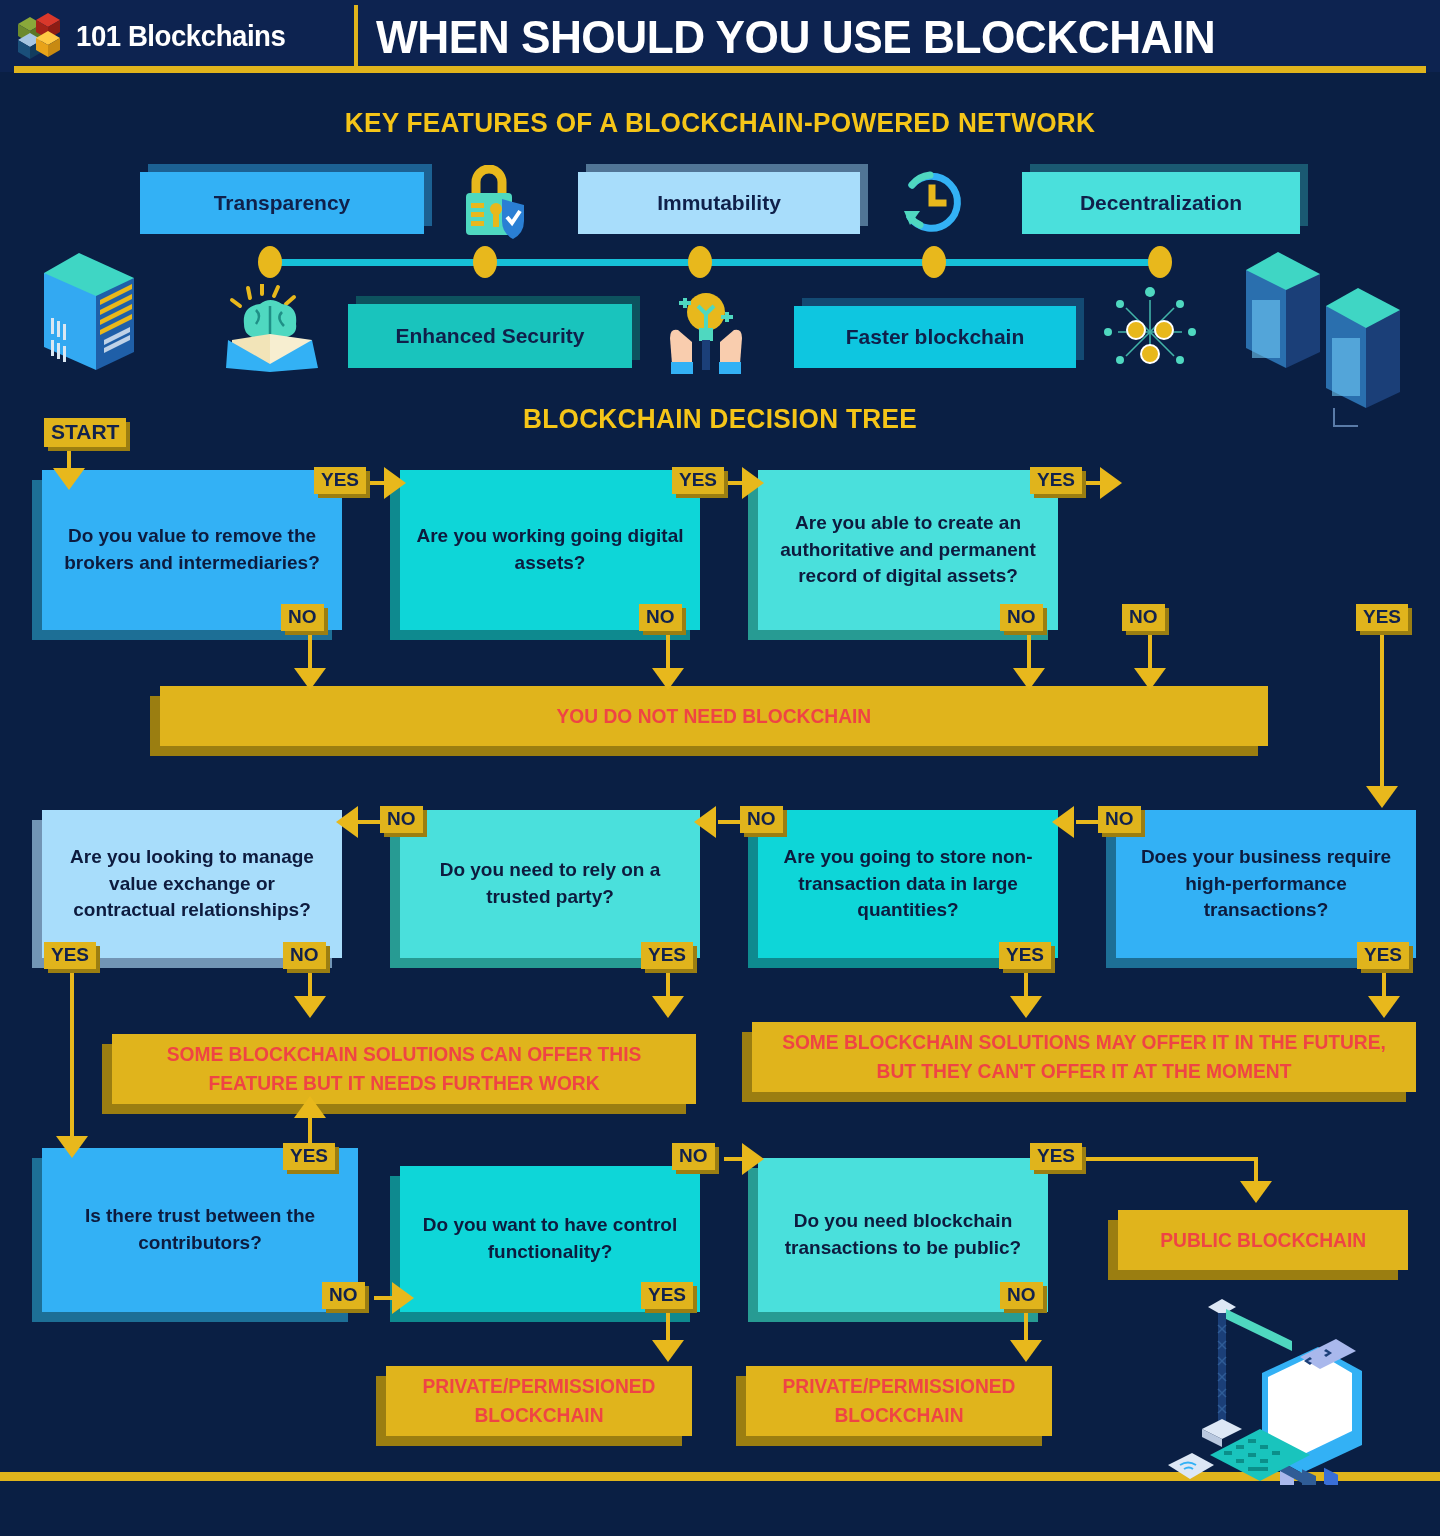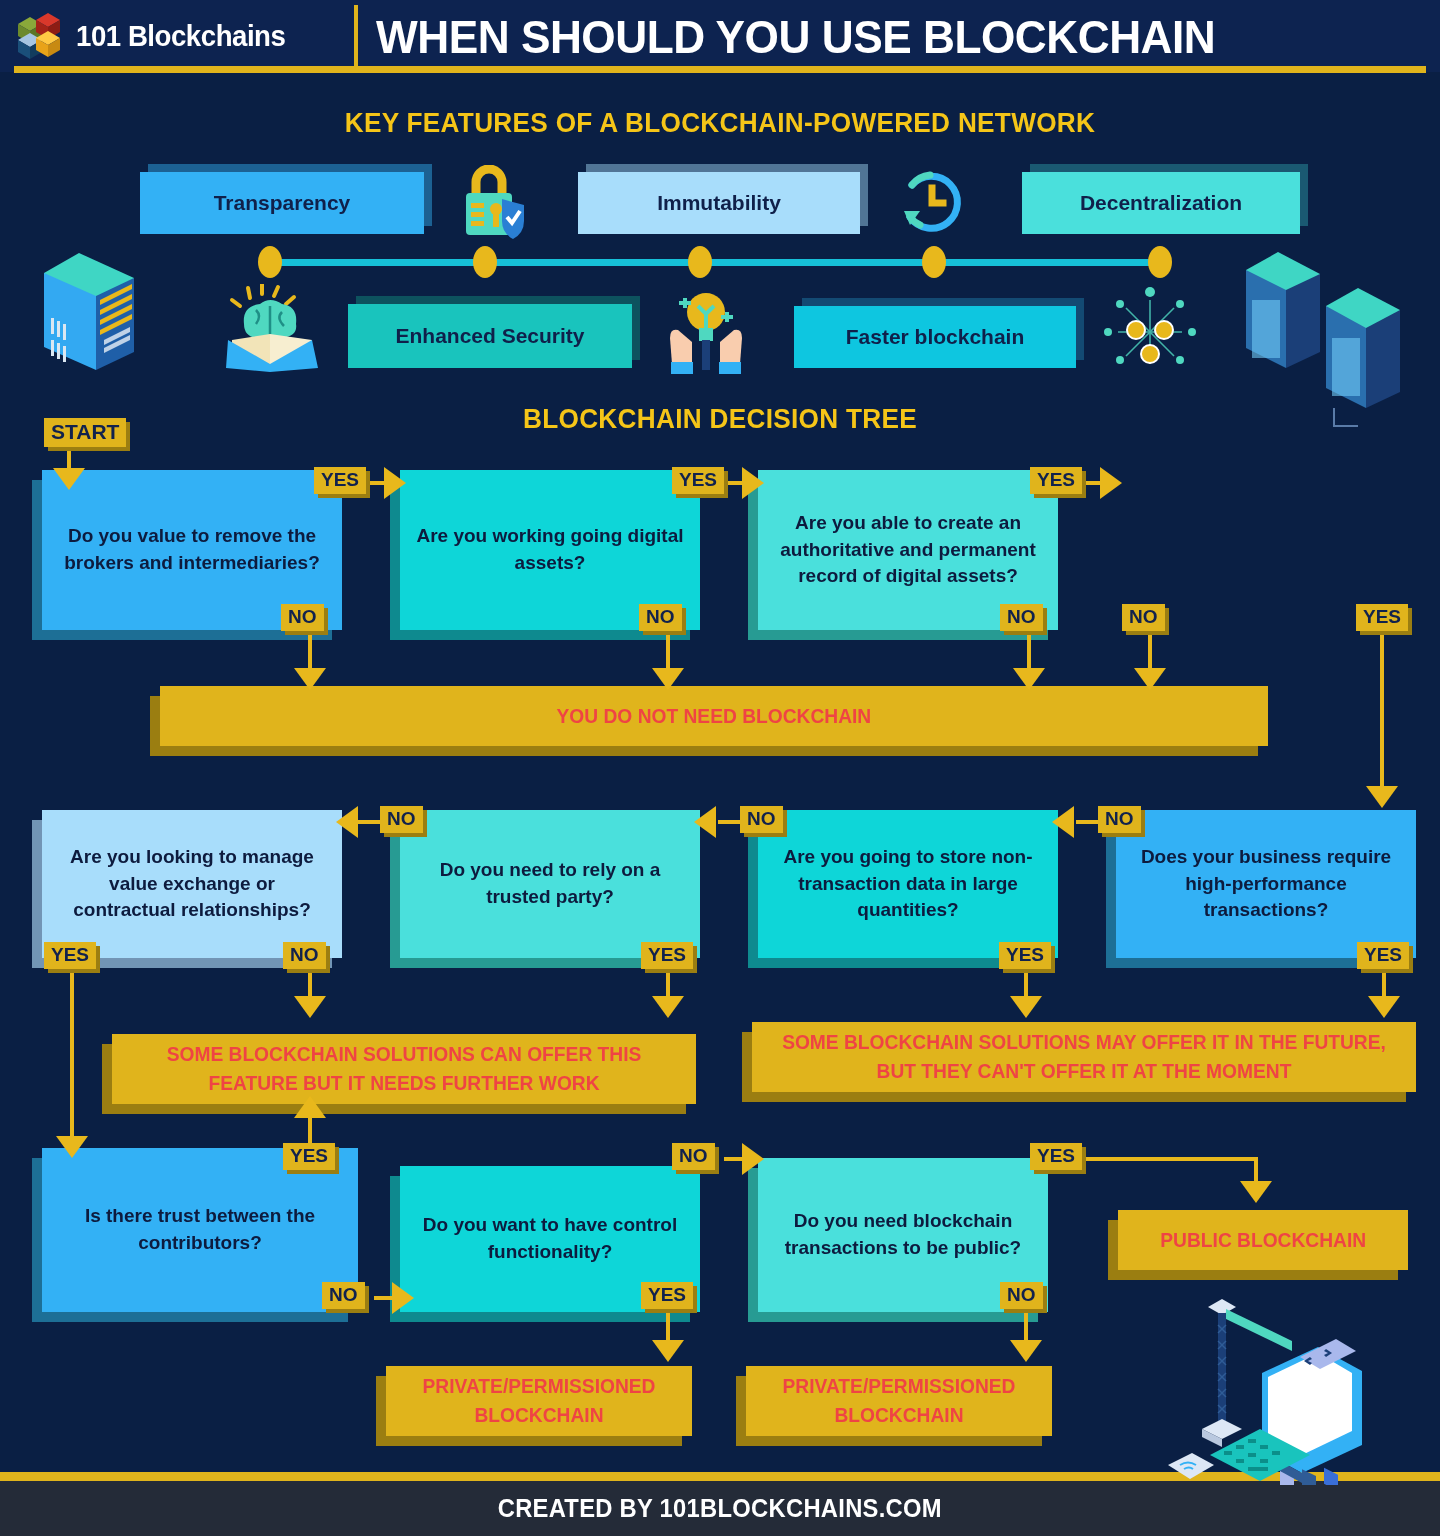"CREATED BY 101BLOCKCHAINS.COM" div.footer { html: <div> <span>CREATED BY 101BLOCKCHAINS.COM</span> </div> -> none }
